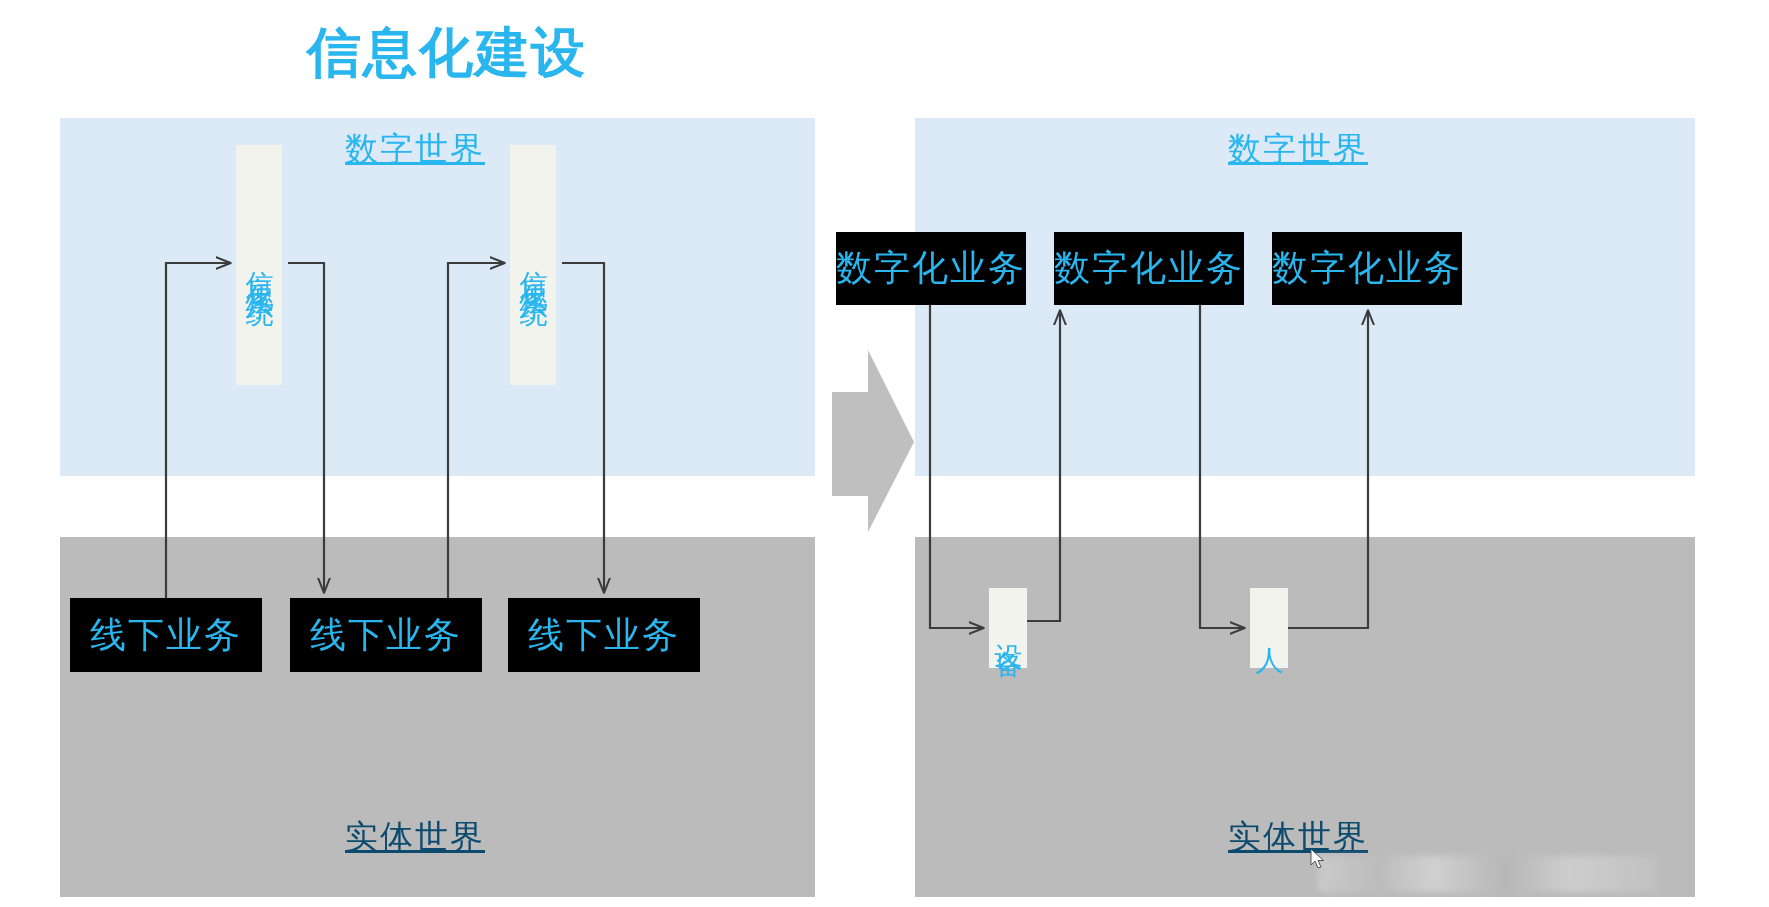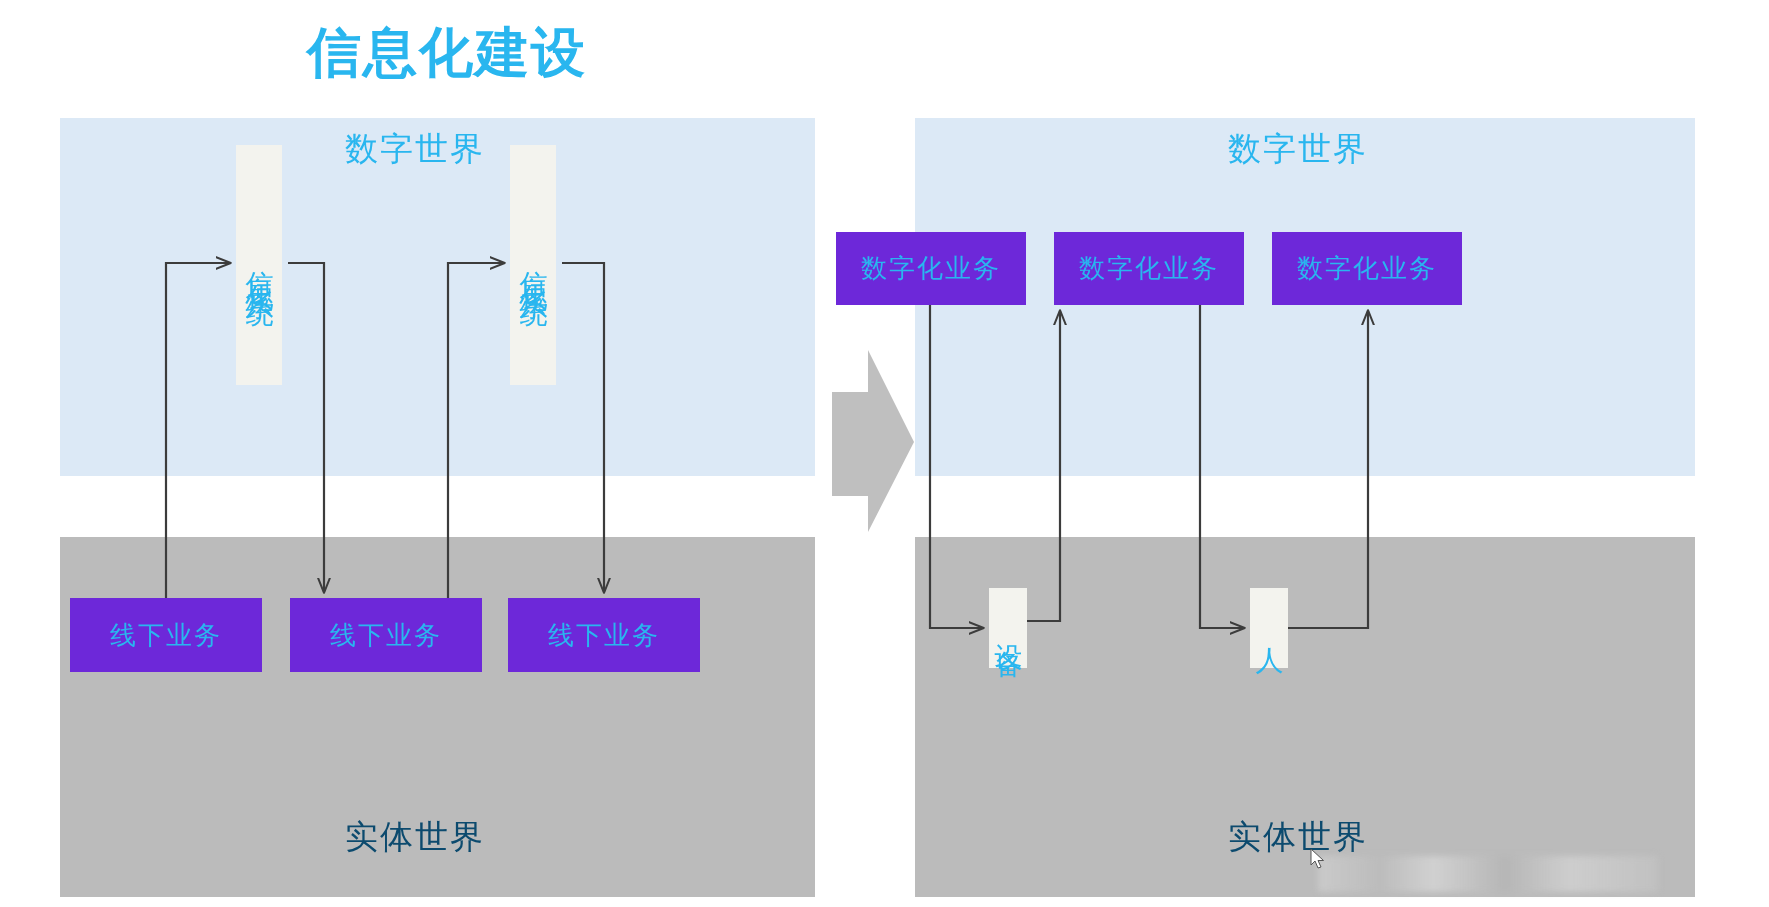"数字世界" .band-label { text-decoration: none -> underline }
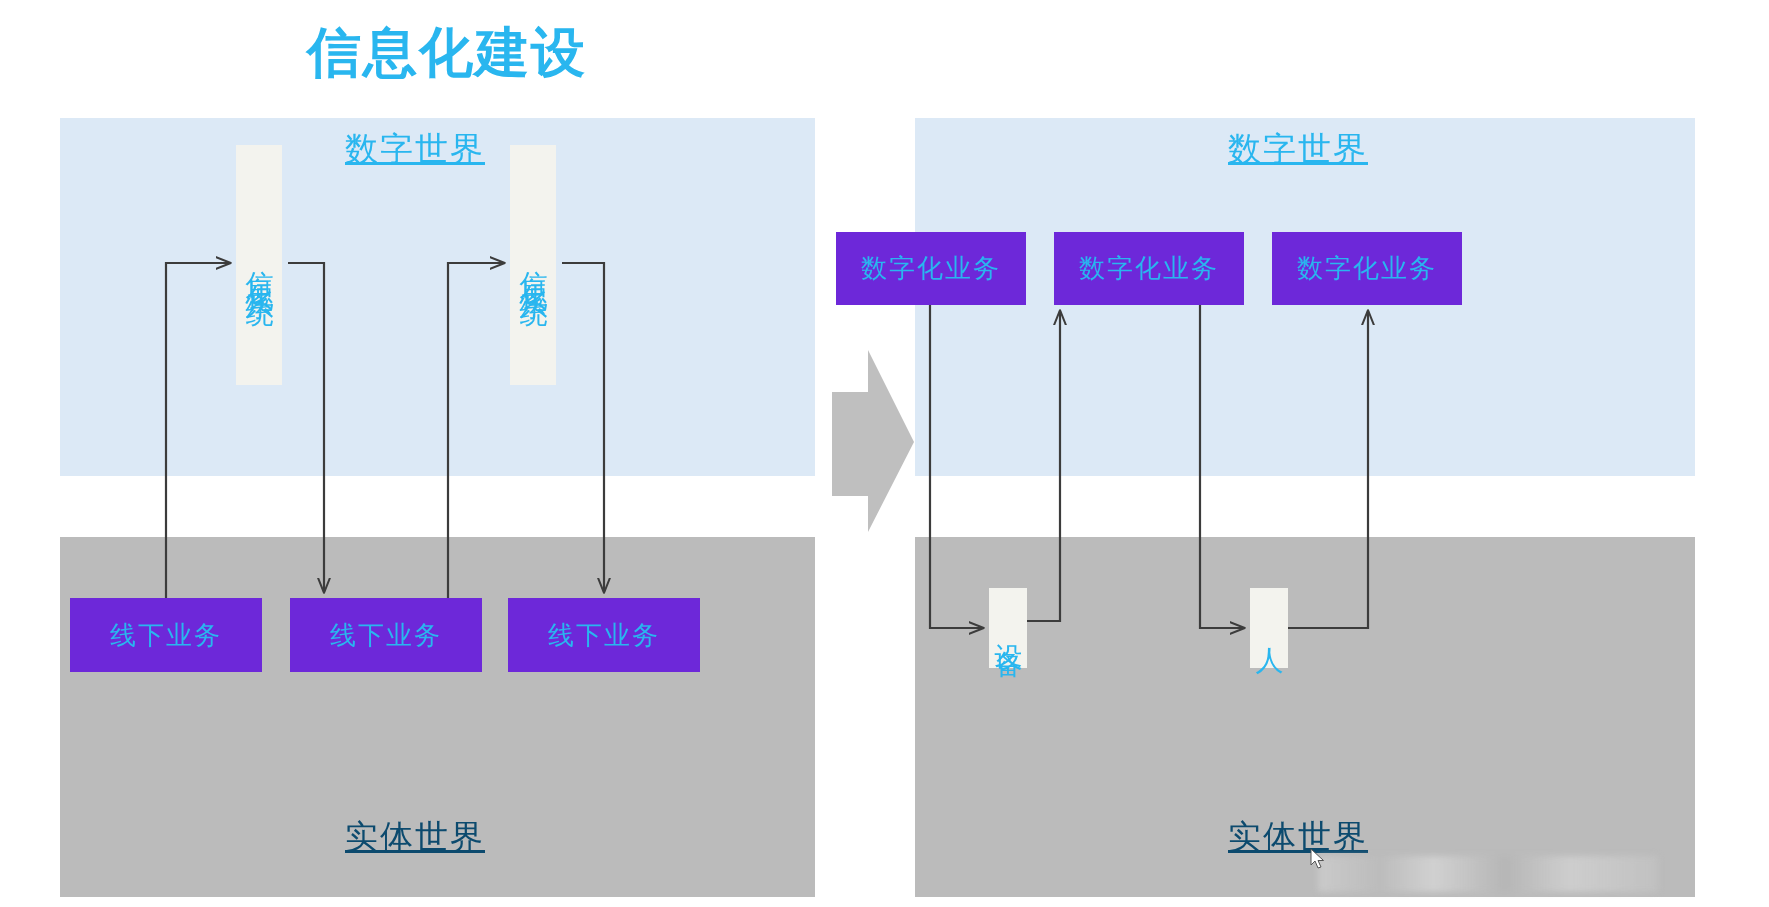"数字化业务" .node.white { background: #6d28d9 -> #000000; font-size: 26px -> 36px }
